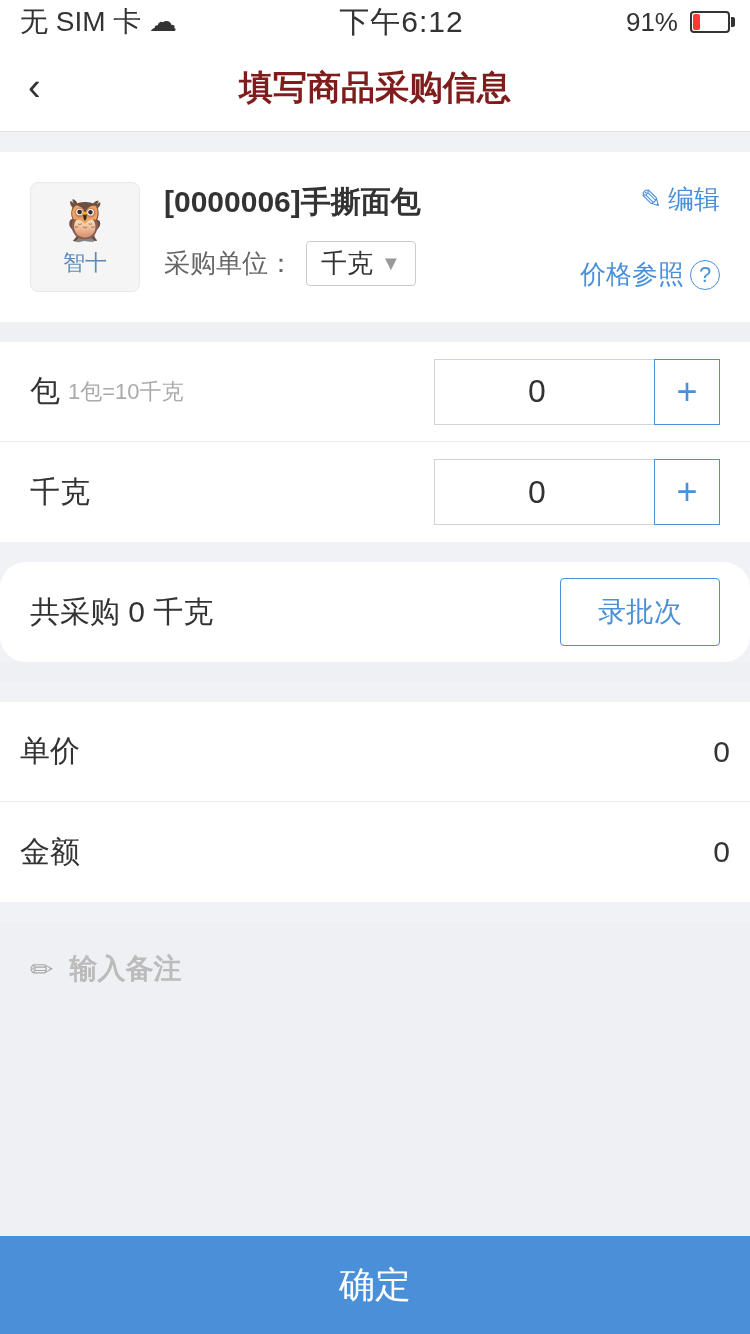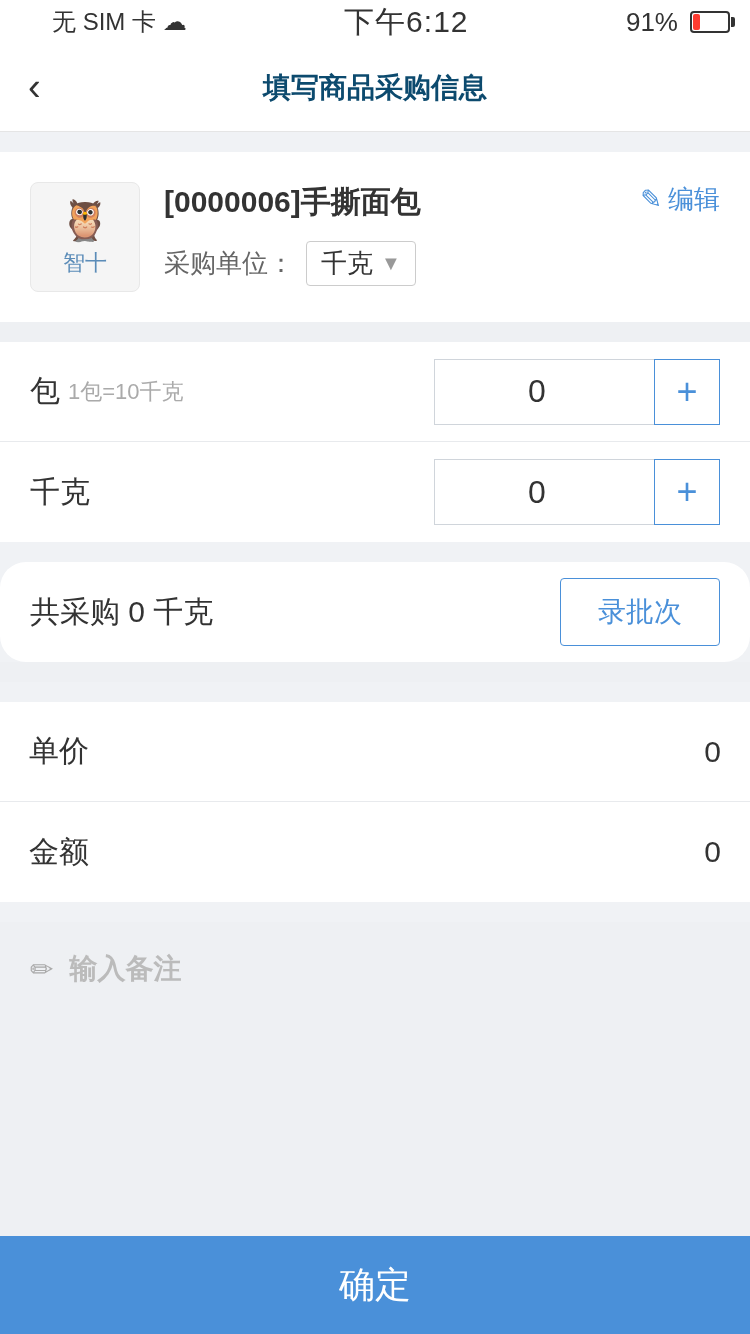"无 SIM 卡 ☁" .status-left { font-size: 24px -> 28px; margin-left: 32px -> none }
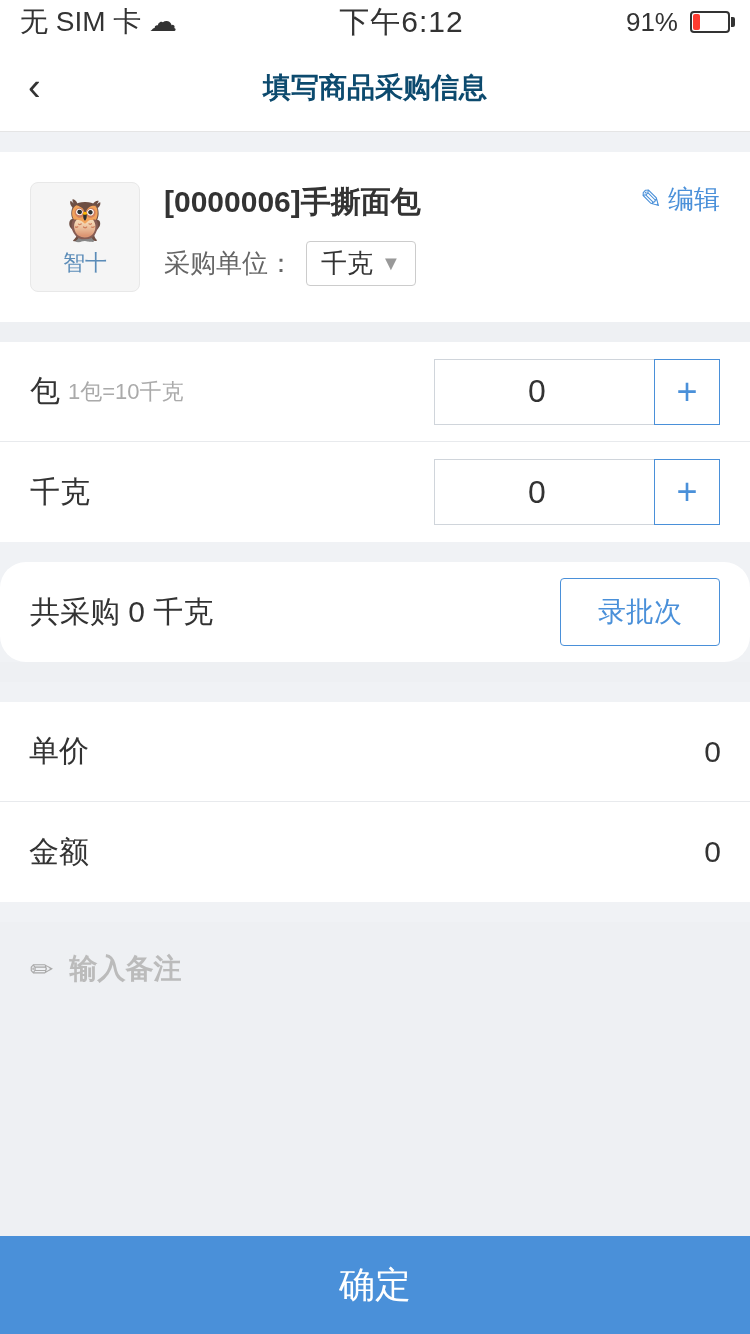"填写商品采购信息" .nav-title { color: #0c4a6e -> #7f1d1d; font-size: 28px -> 34px }
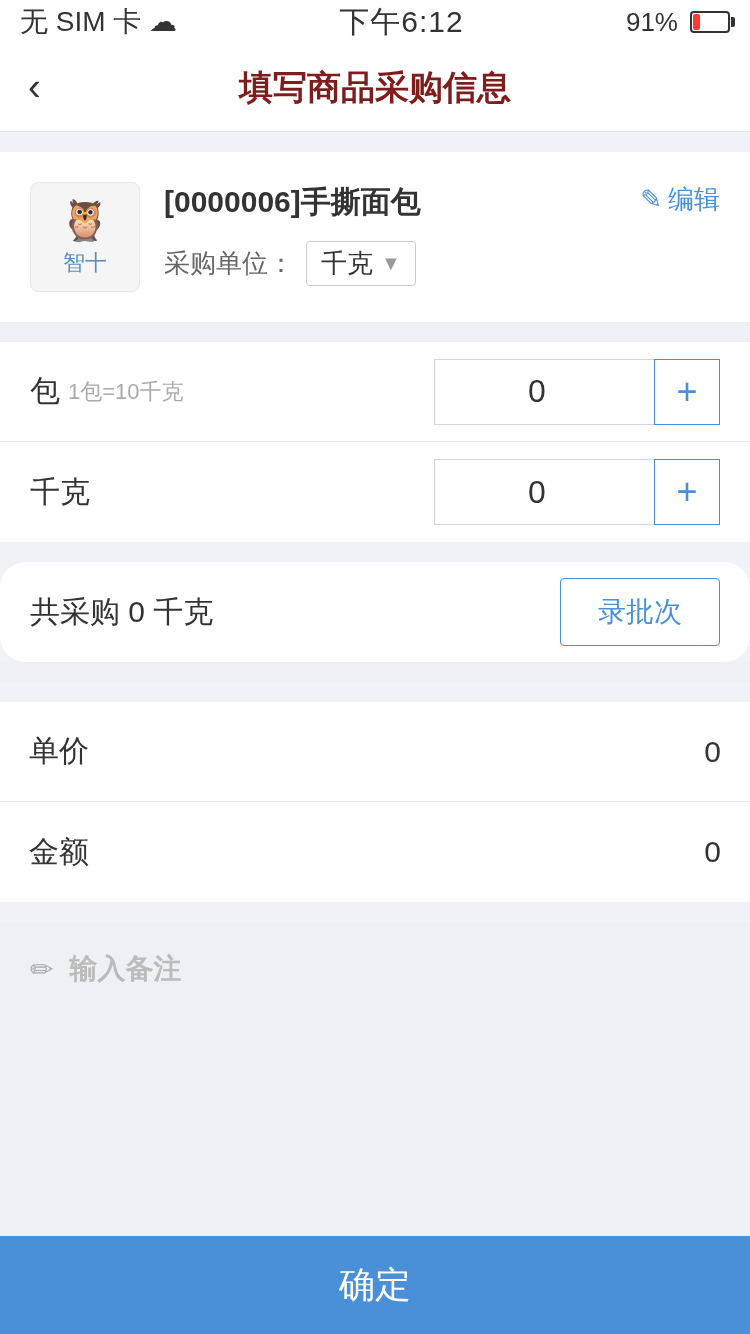"价格参照" div.price-ref-link { html: none -> <div> <span>价格参照</span> <span>?</span> </div> }
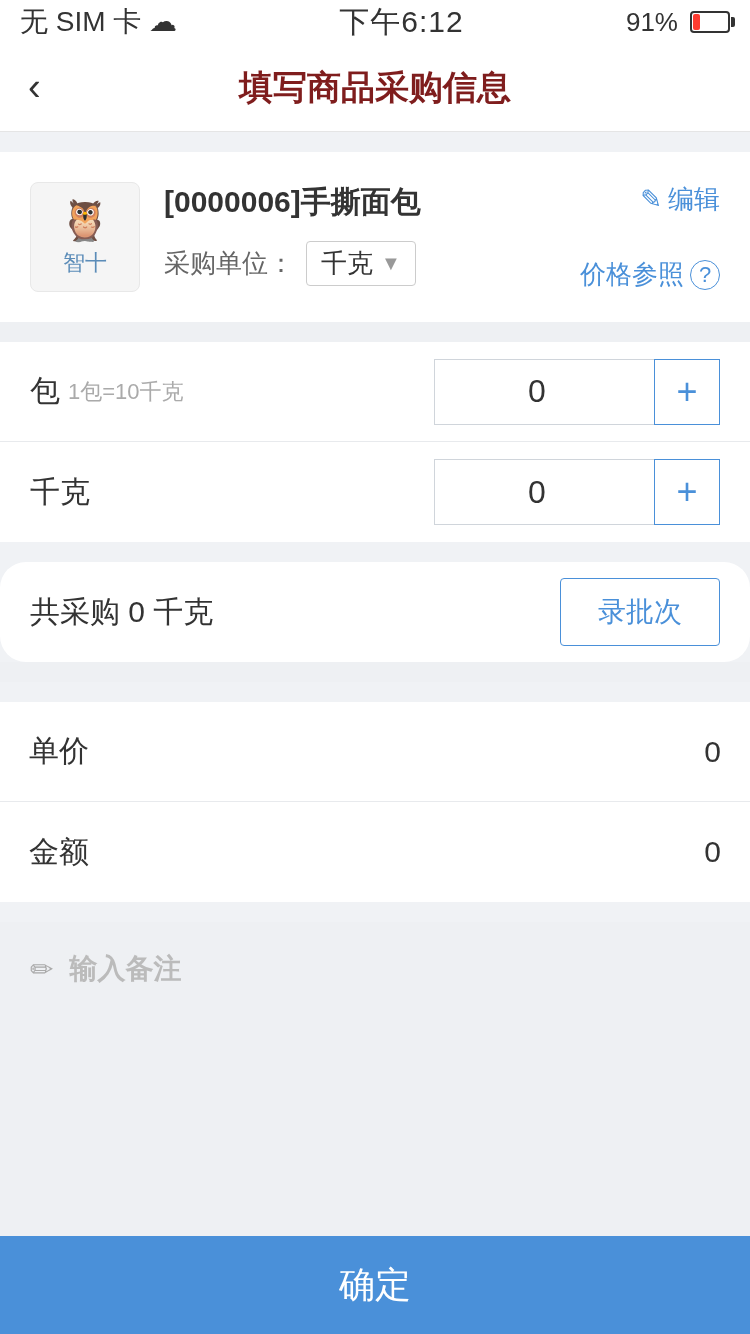"单价" .price-row { padding: 0 29px -> 0 20px }
